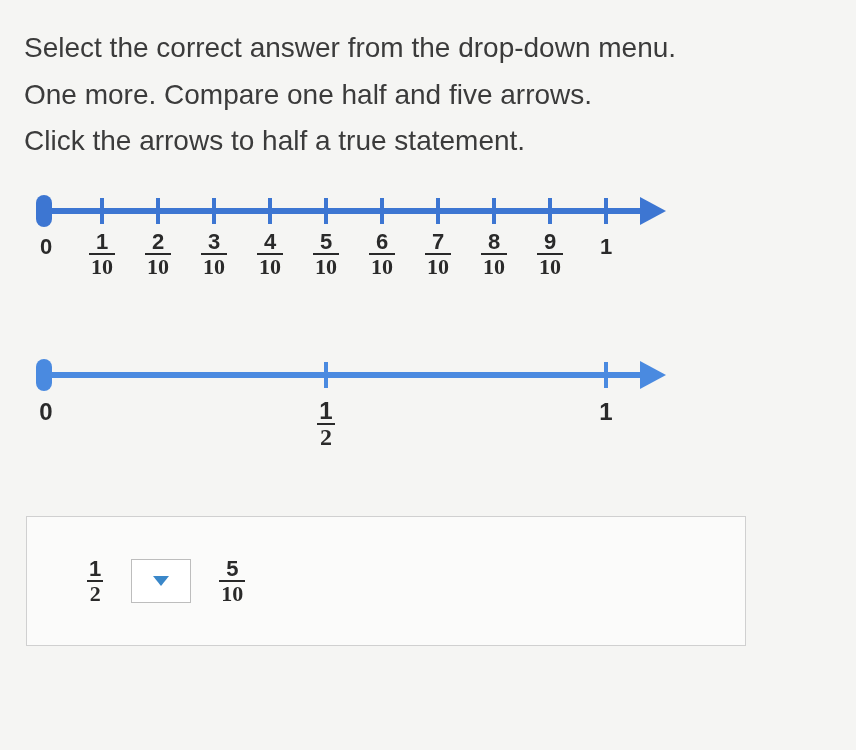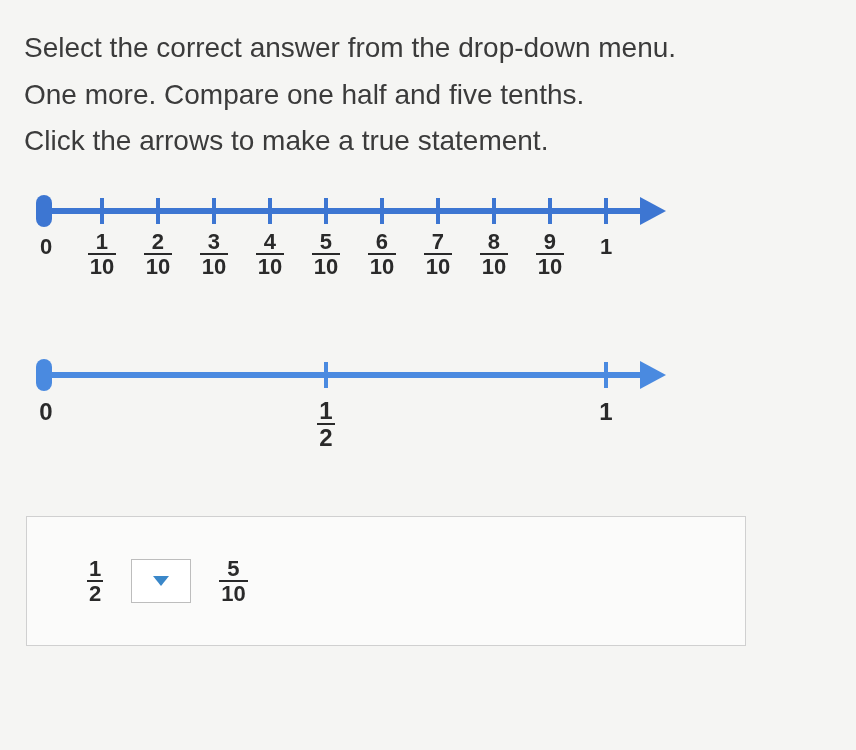"One more. Compare one half" div.instruction-text { text: tenths -> arrows }
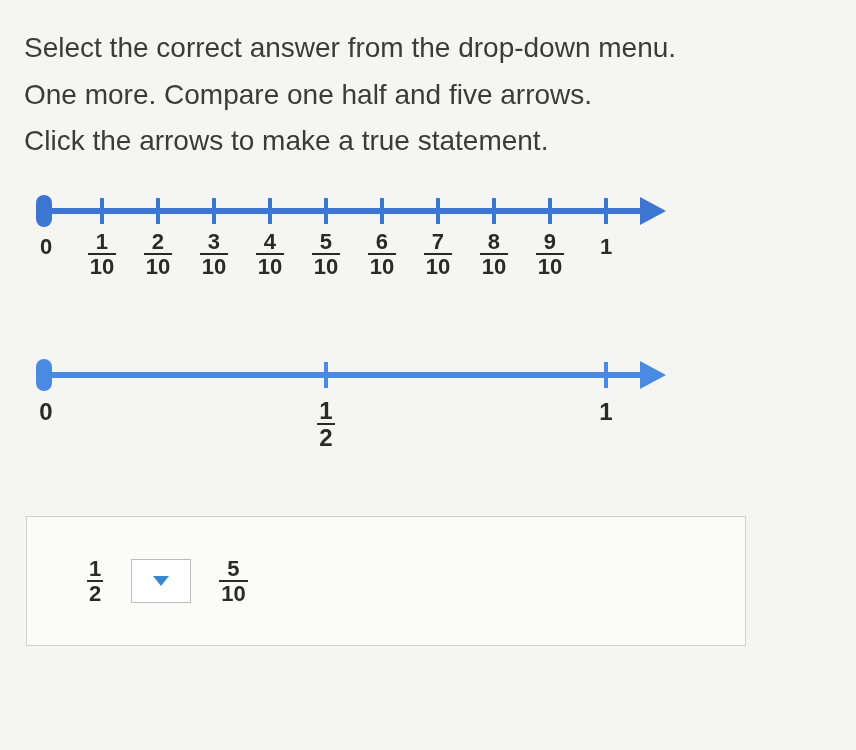"Click the arrows to make" div.instruction-text { text: make -> half }
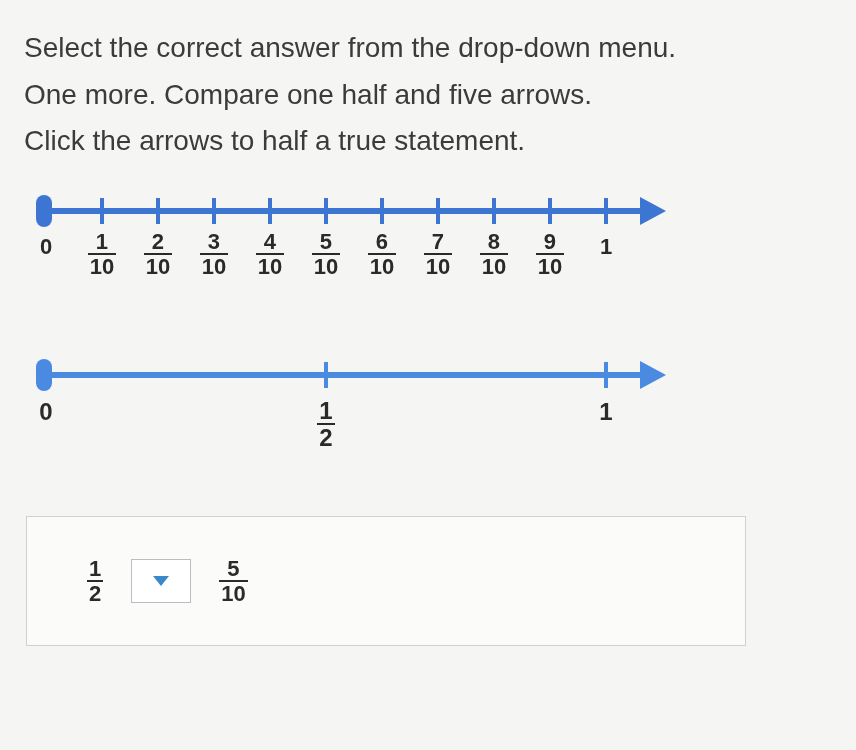"10" .frac .den { font-family: none -> Liberation Serif, serif }
